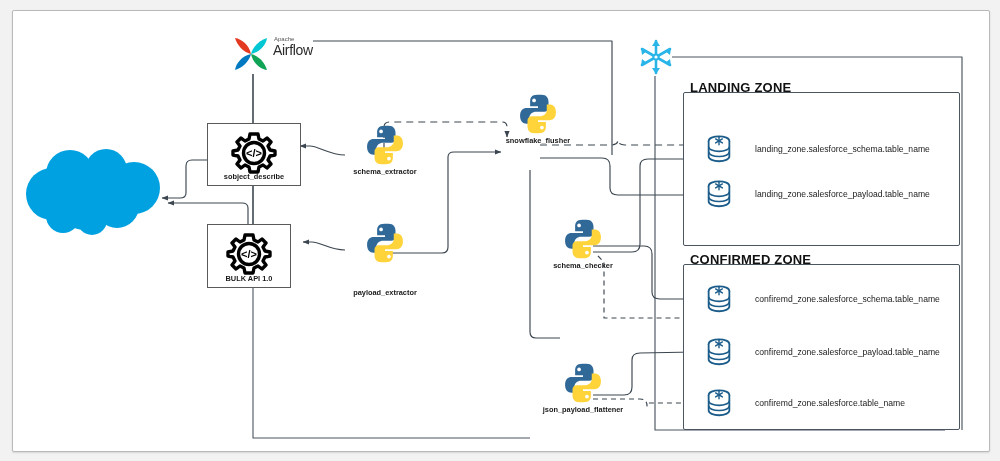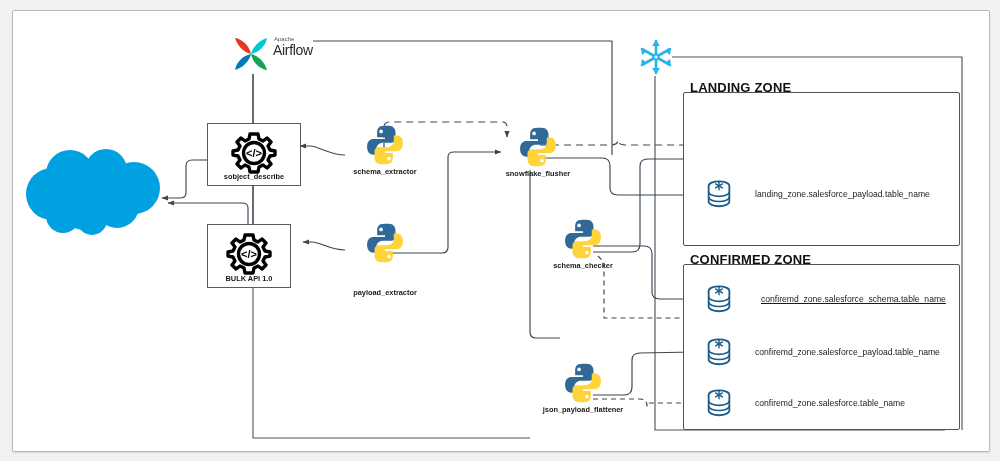"snowflake_flusher" div.node { top: 126px -> 93px }
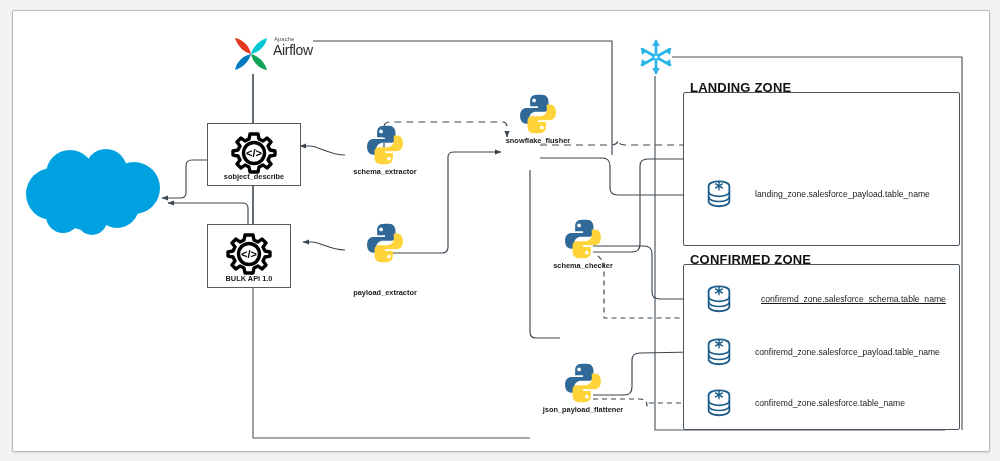"landing_zone.salesforce_schema.table_nam" div.db-row { html: none -> <div> <svg> <ellipse></ellipse> <path></path> <path></path> <path></path> <g> <line></line> <line></line> <line></line> </g> </svg> <span>landing_zone.salesforce_schema.table_name</span> </div> }
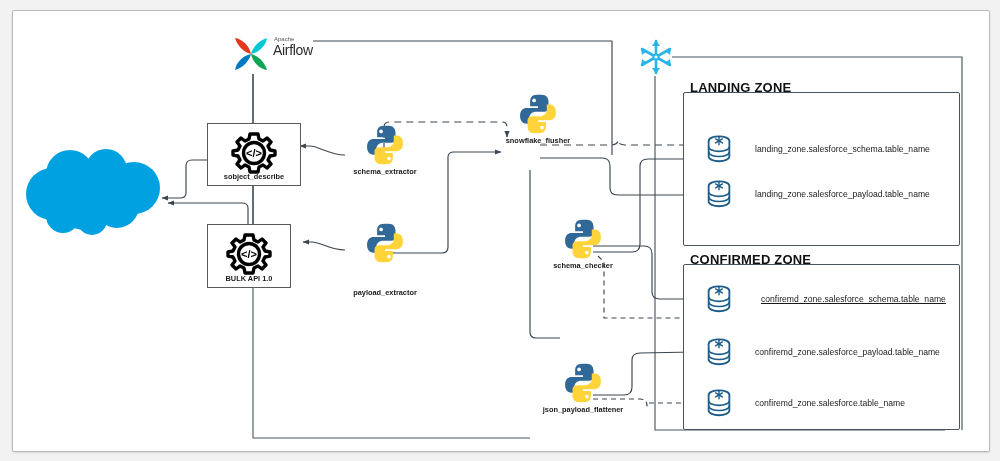"confiremd_zone.salesforce_schema.table_n" span.db-label { margin-left: 26px -> 20px; text-decoration: underline -> none }
